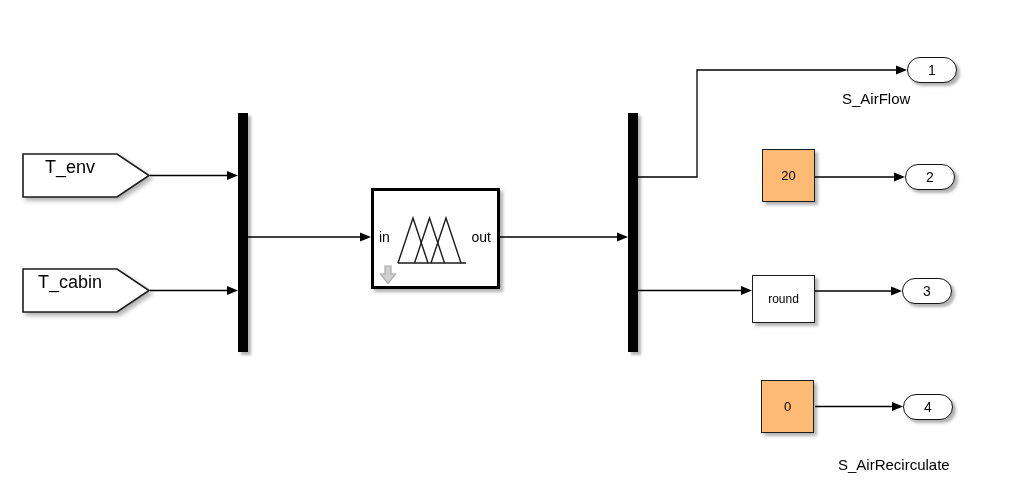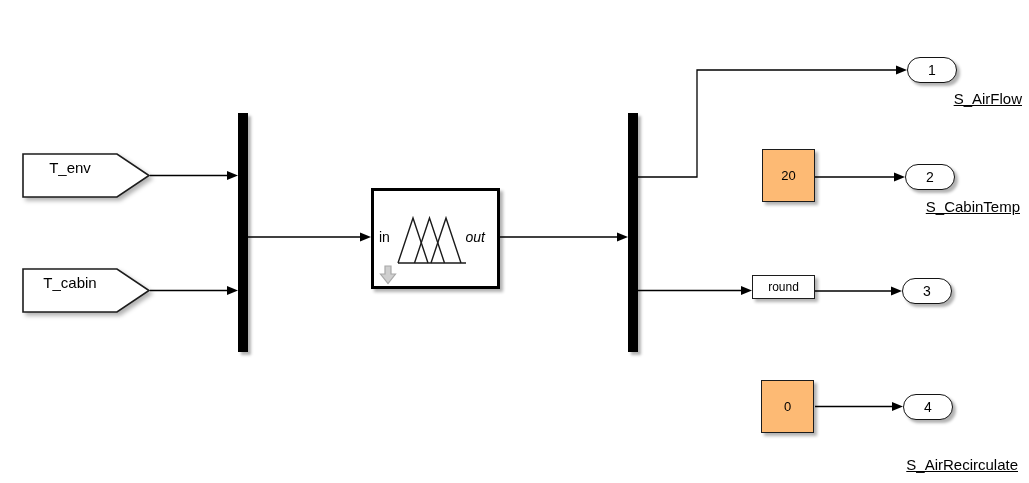"S_AirFlow" .outport-label { text-align: right -> left; text-decoration: underline -> none }
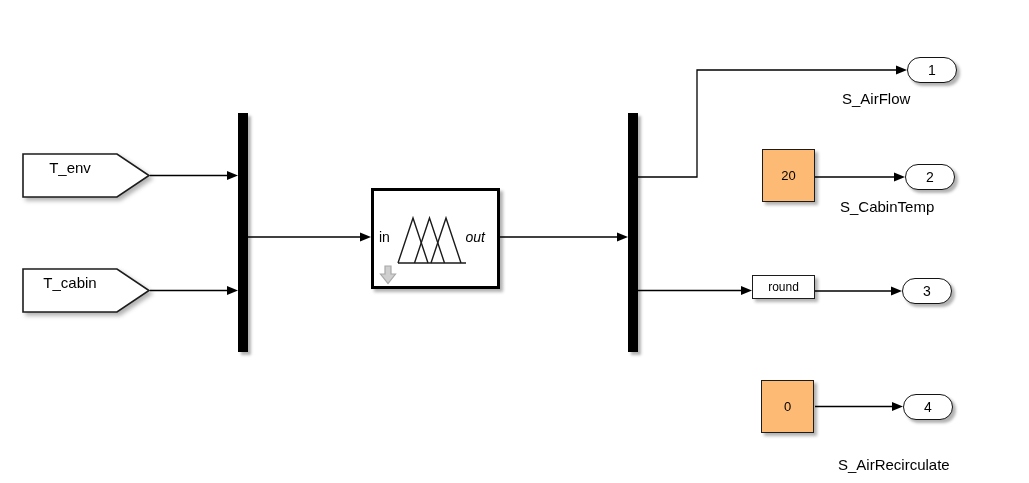"T_env" .inport-tag .tag-label { font-size: 15px -> 18px }
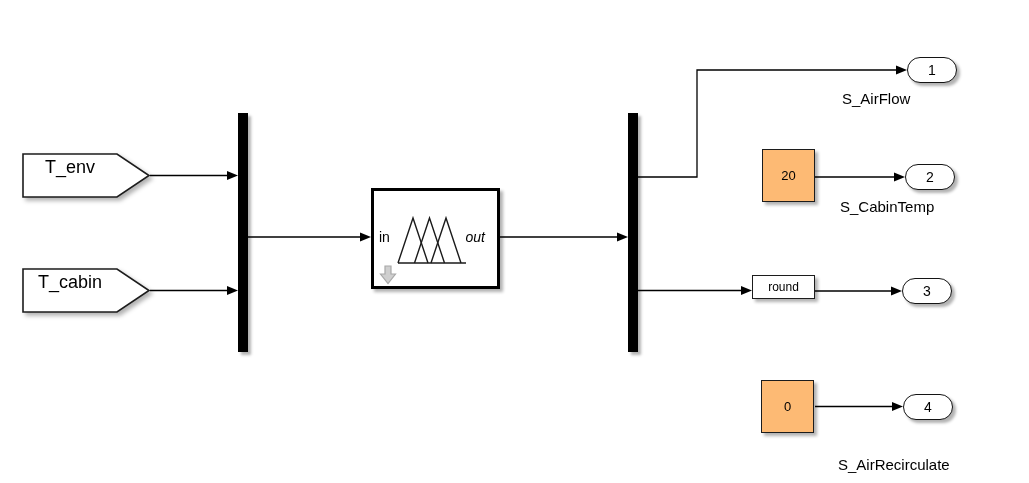"S_CabinTemp" div.outport-label { html: <div>S_CabinTemp</div> -> none }
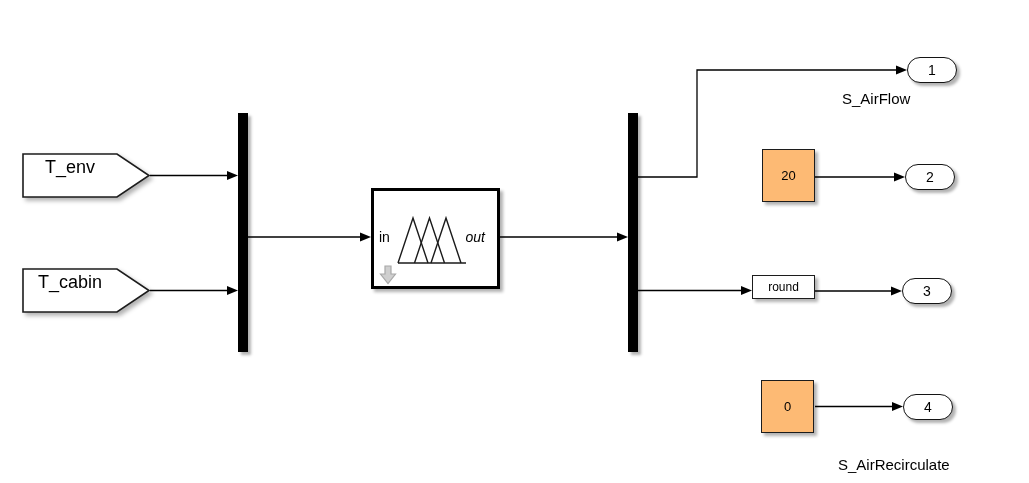"out" #fuzzy-out { font-style: italic -> none; right: 12px -> 6px }
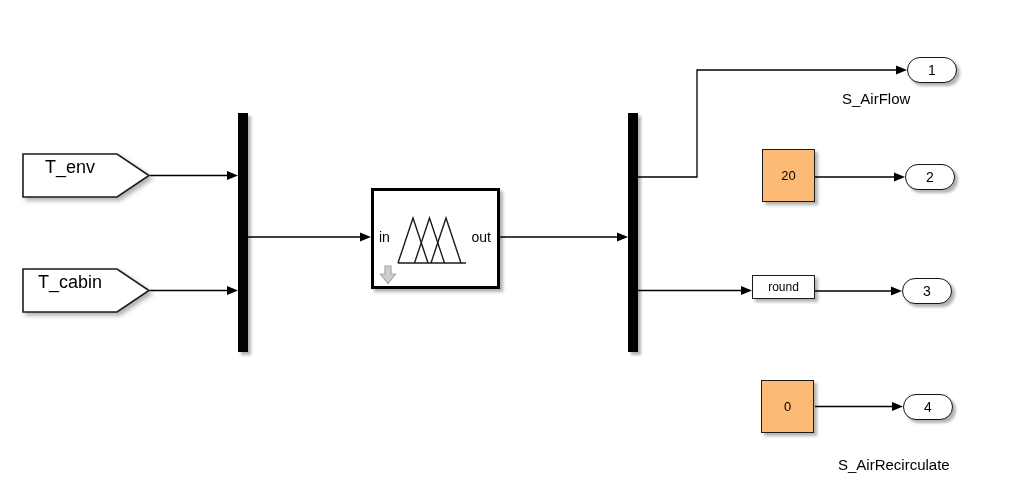"round" #round-block { height: 24px -> 48px }
